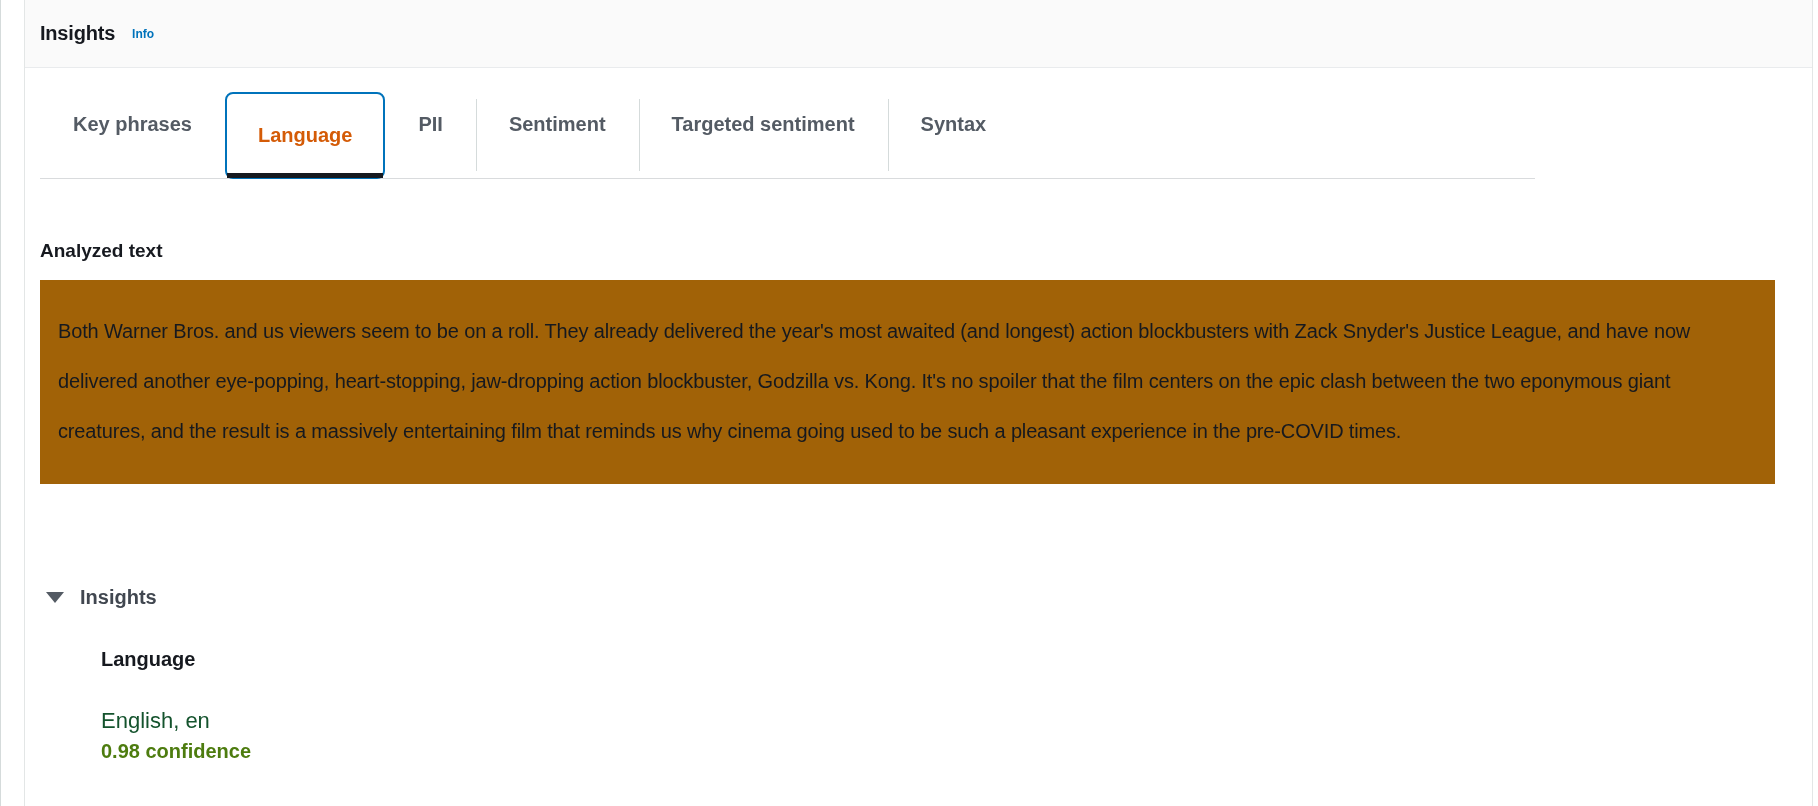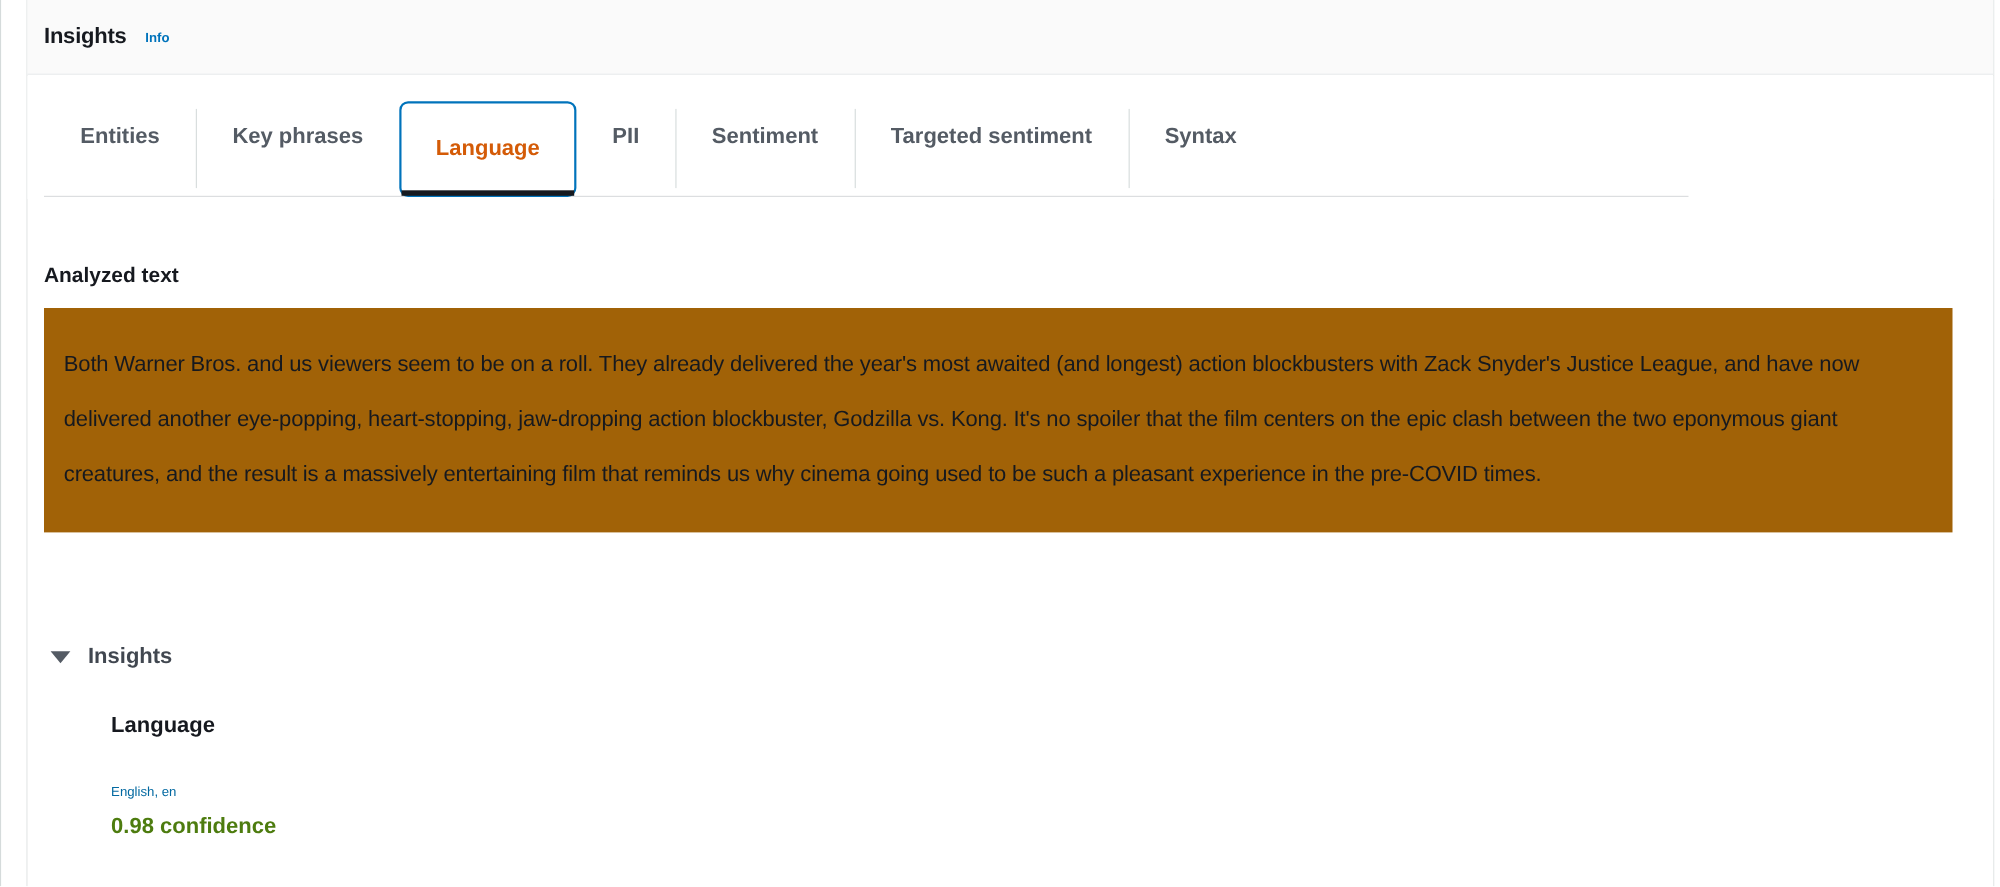"Entities" button.tab { html: <button>Entities</button> -> none }
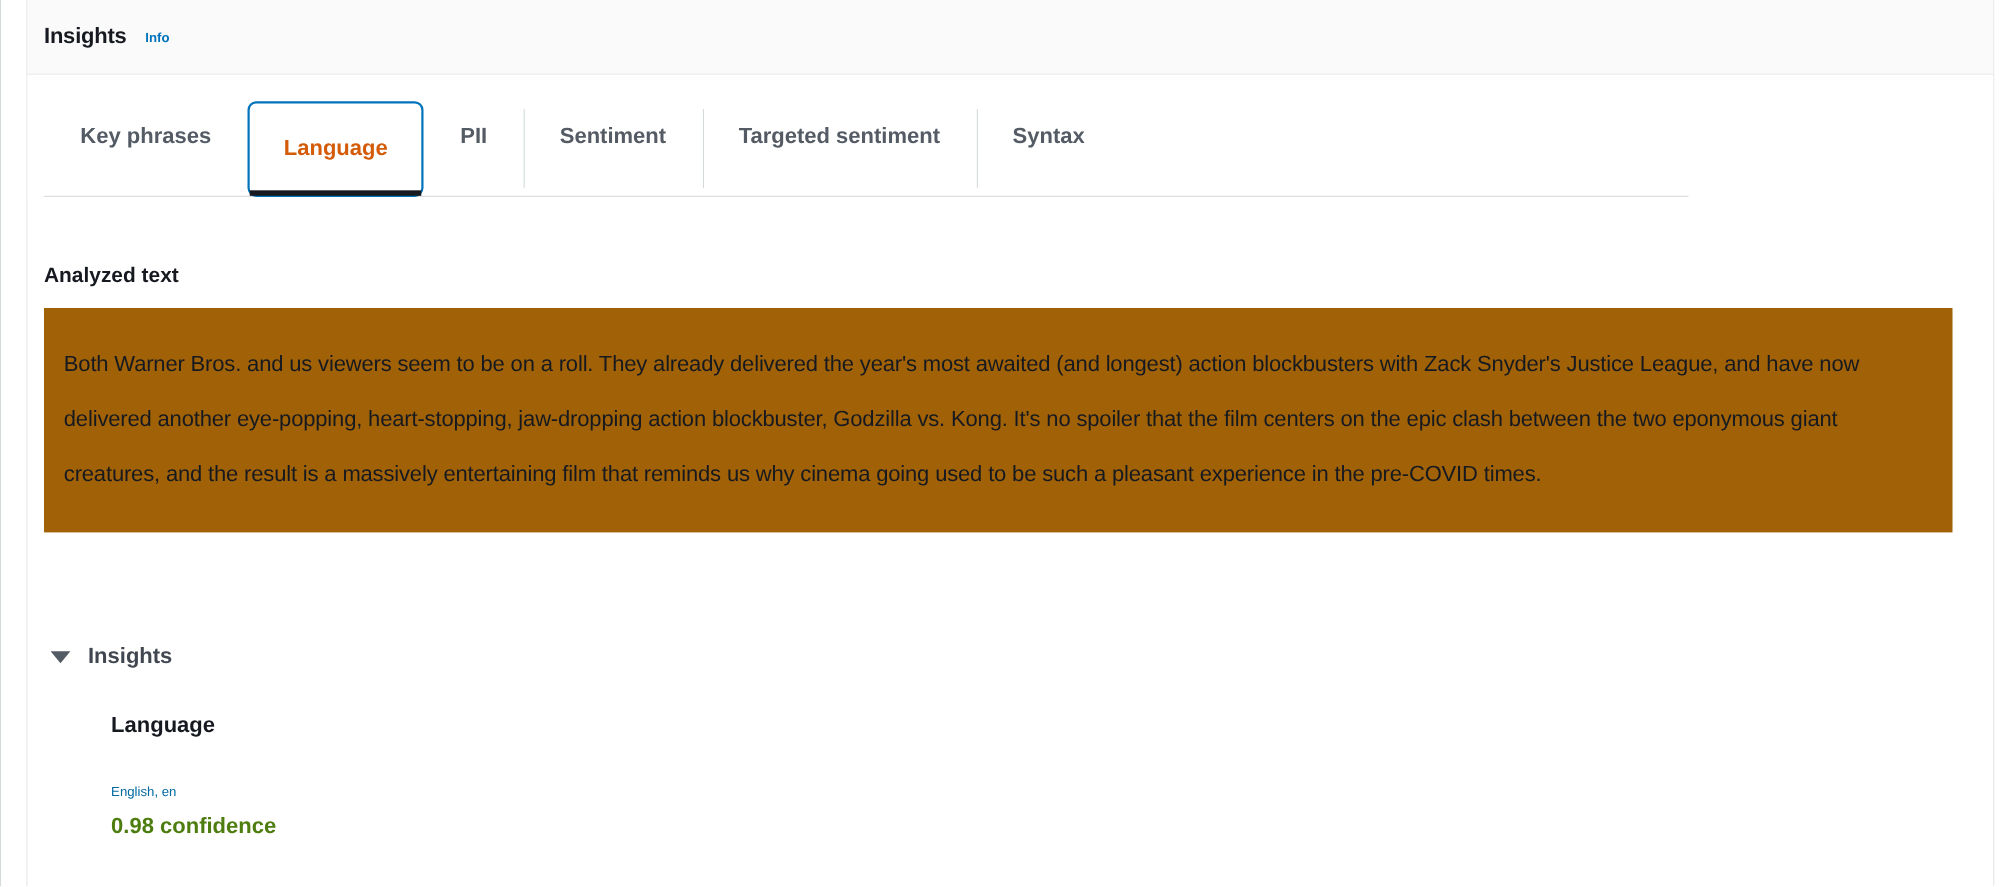"English, en" .result-sub { color: #0369a1 -> #14532d; font-size: 12px -> 22px }
